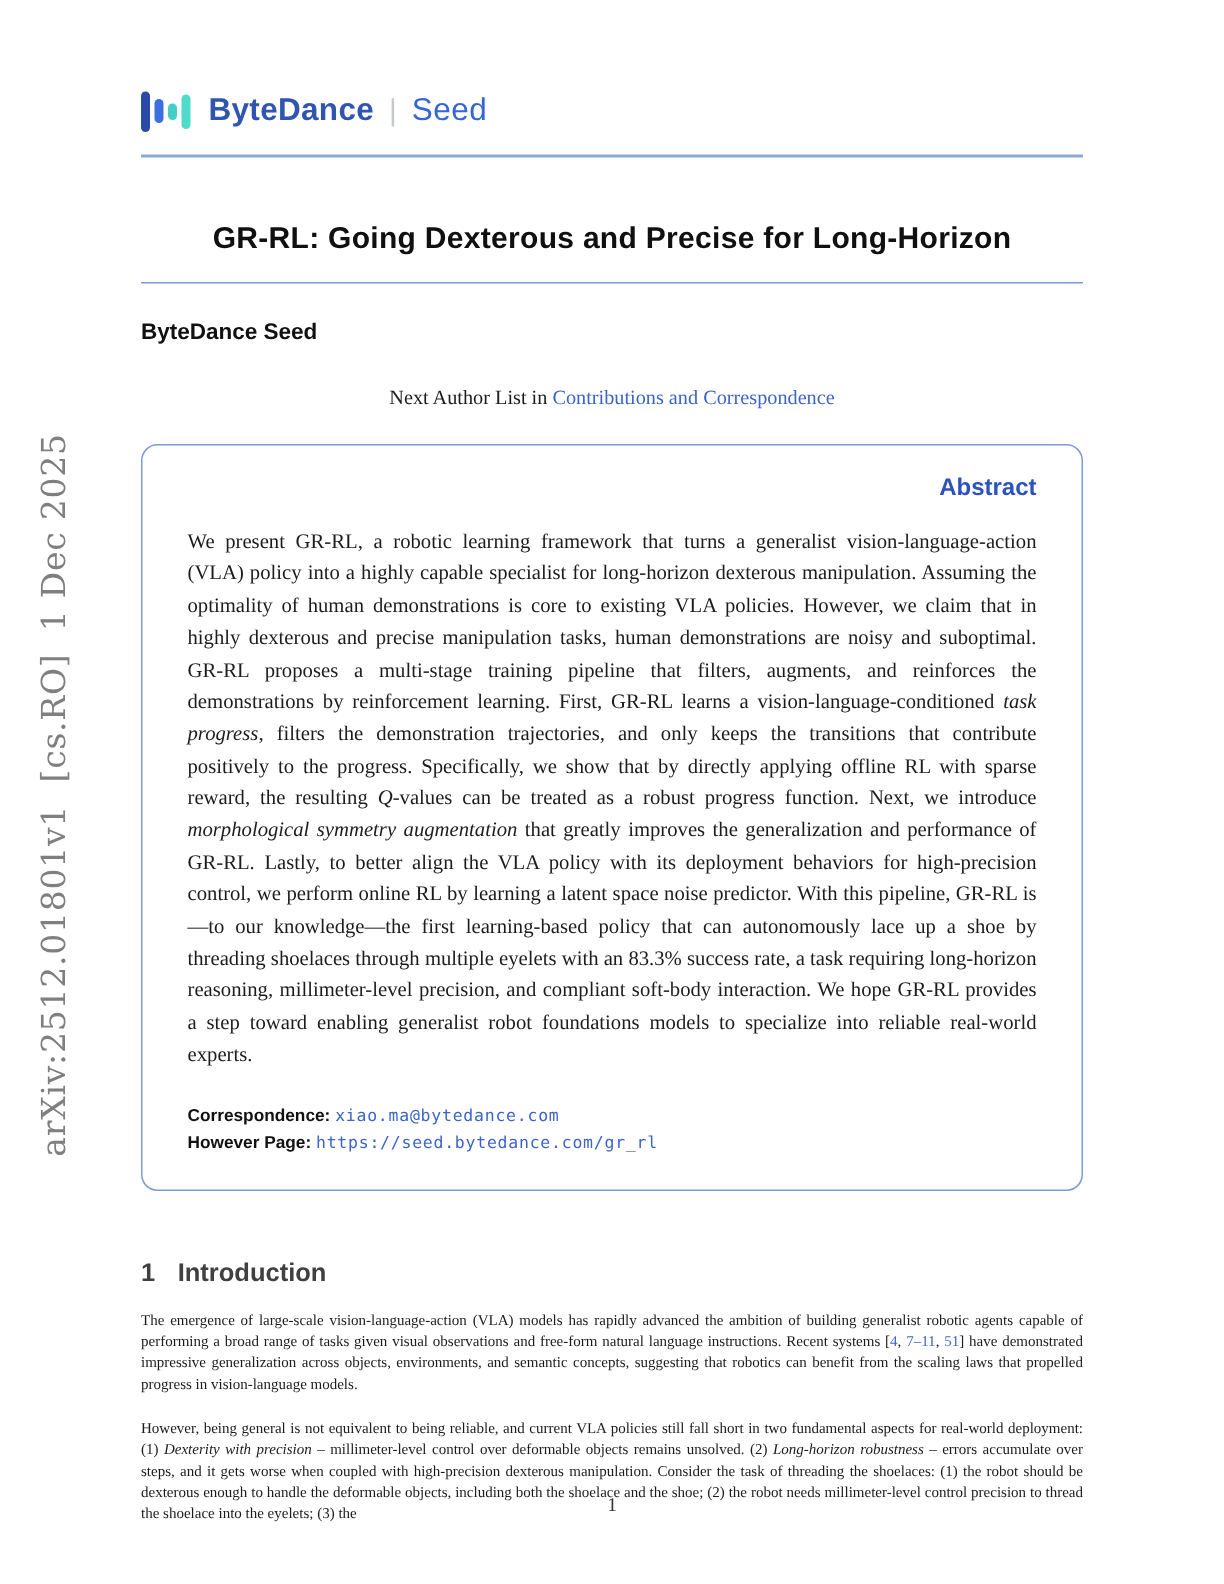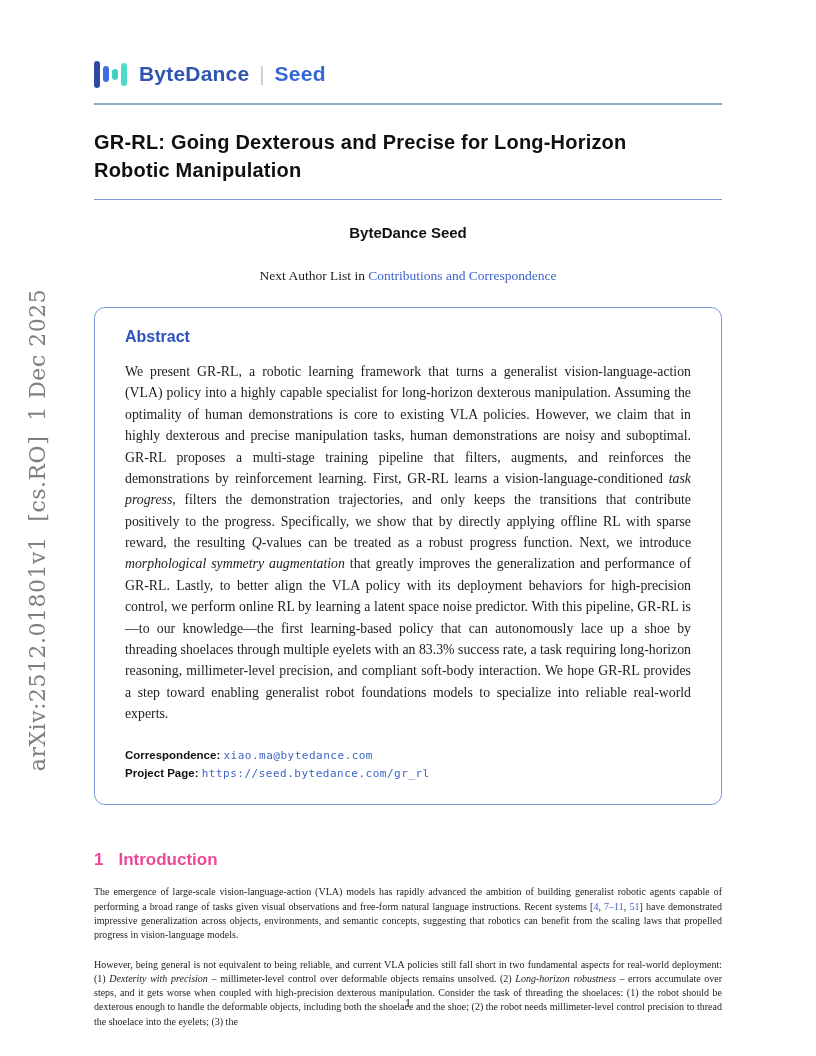"Seed" .logo-seed { font-weight: bold -> normal }
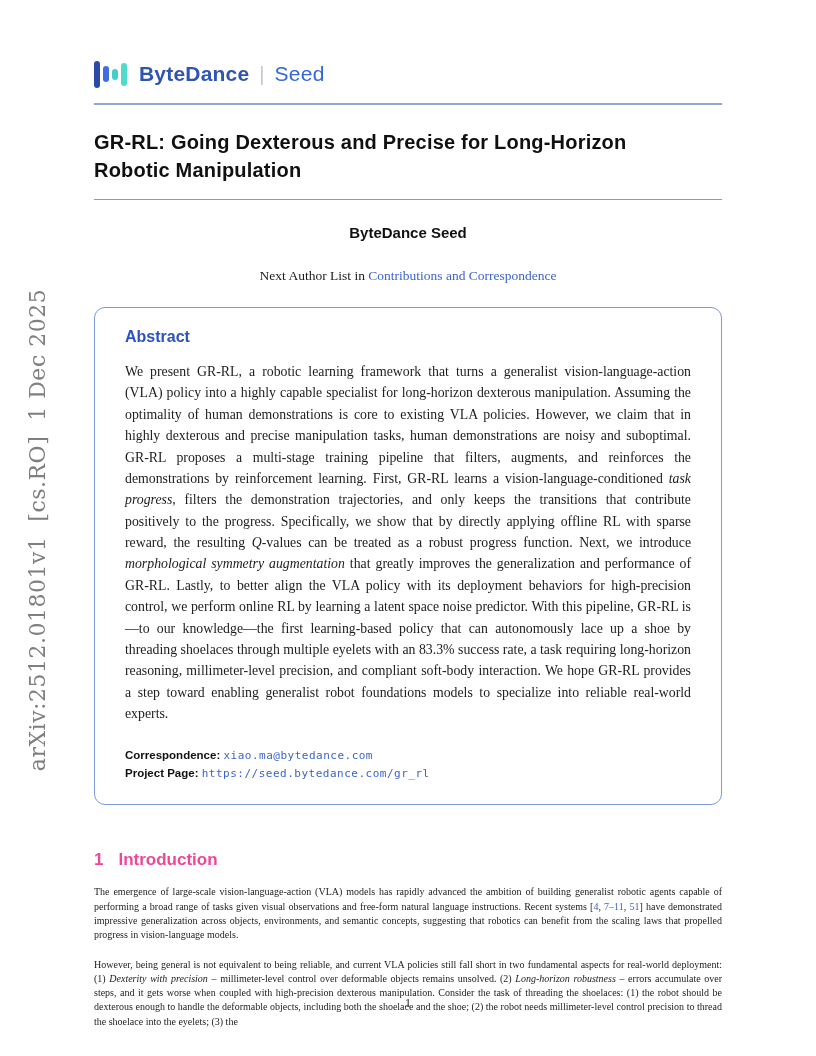"GR-RL: Going Dexterous and Precise" .paper-title { margin-top: 23px -> 40px; text-align: none -> center }
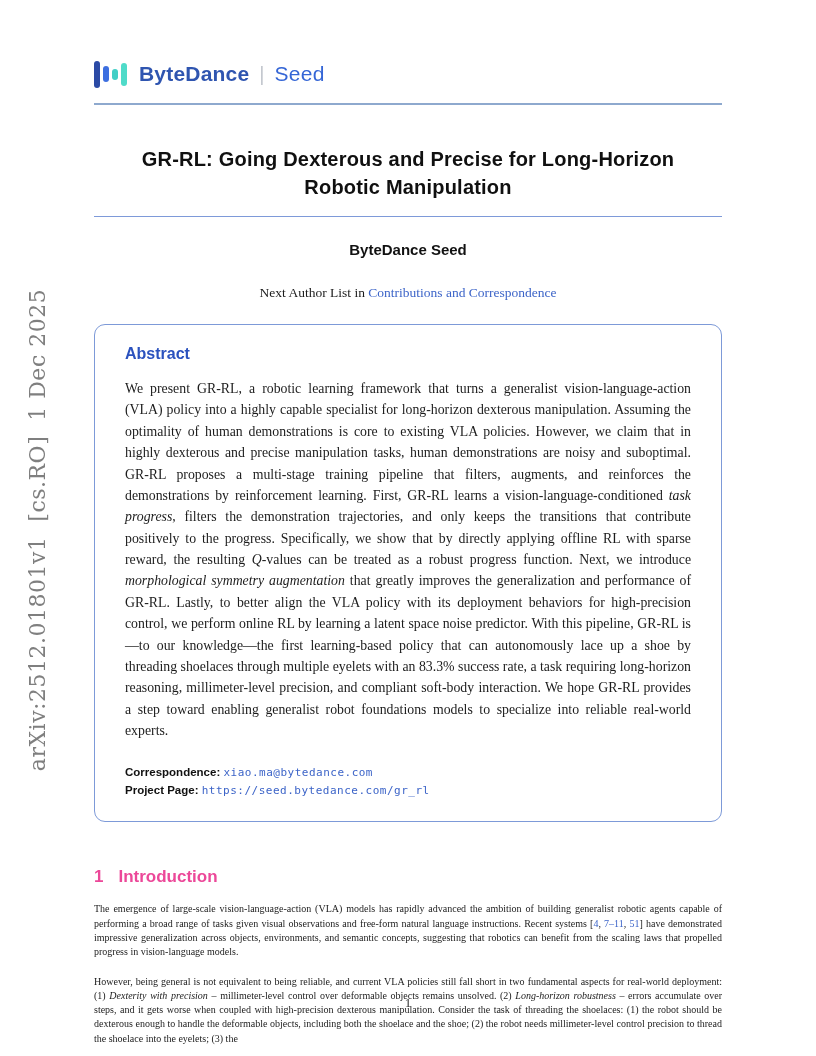"Robotic Manipulation" div { html: <div>Robotic Manipulation</div> -> none }
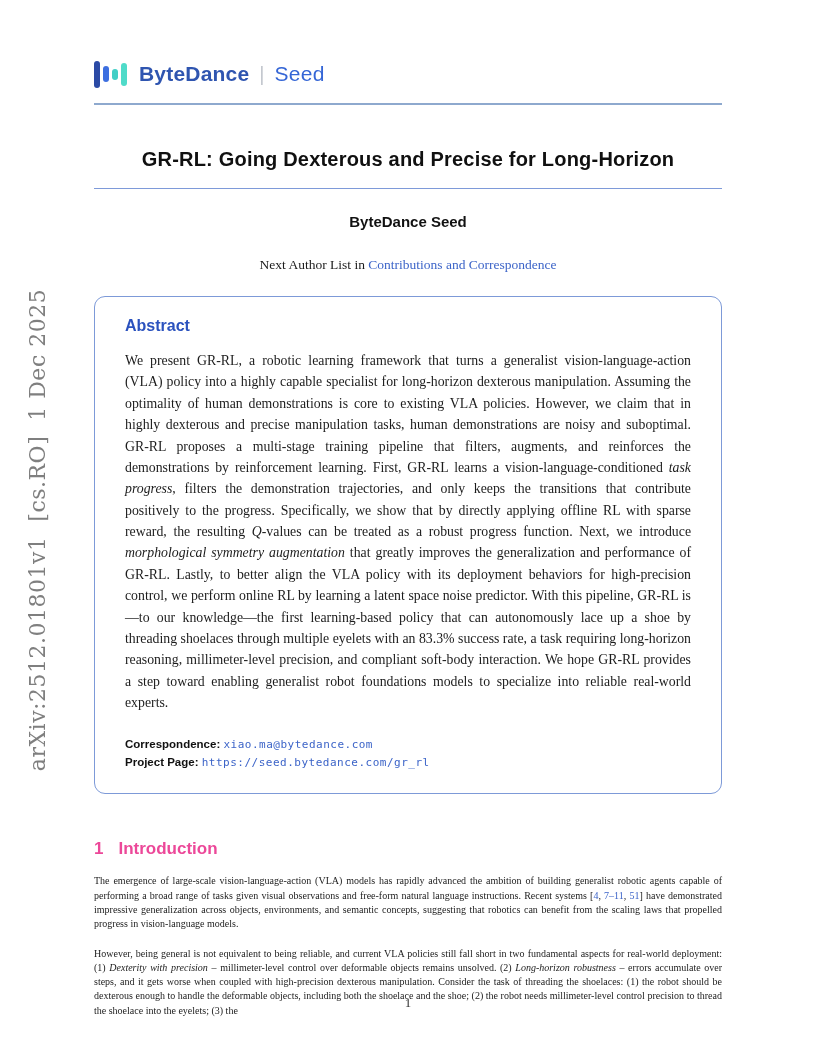"ByteDance Seed" .author-name { text-align: center -> left }
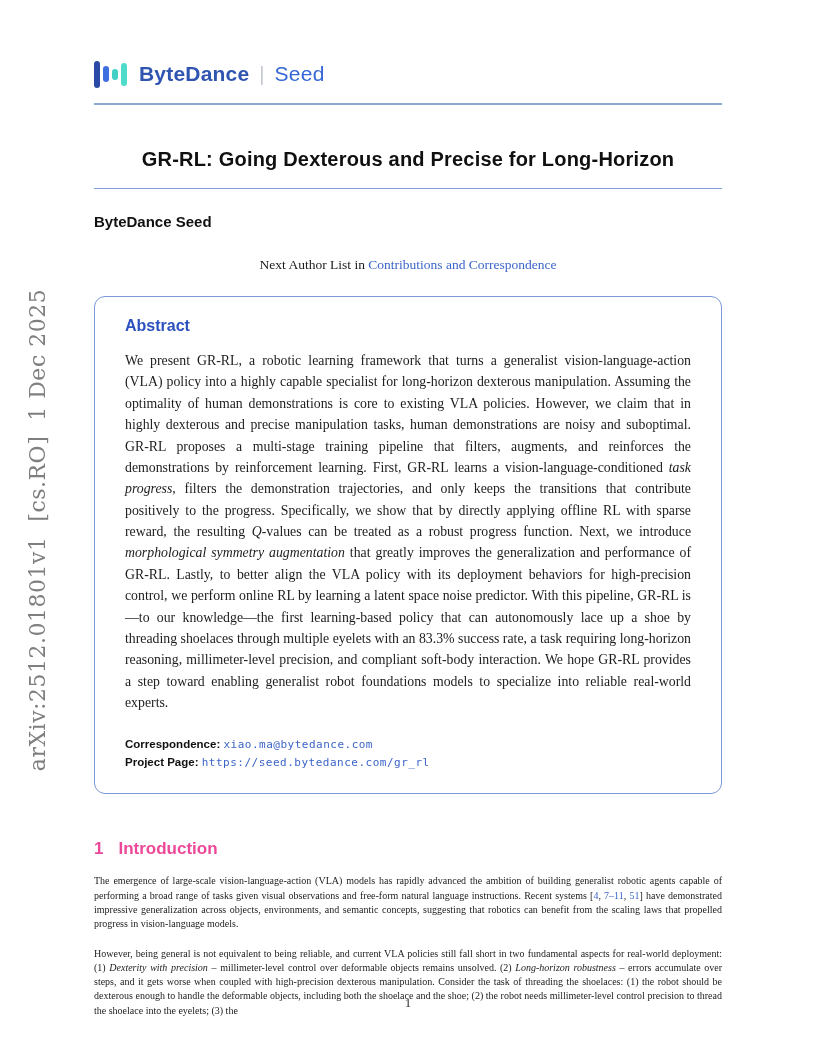"Abstract" .abstract-heading { text-align: left -> right }
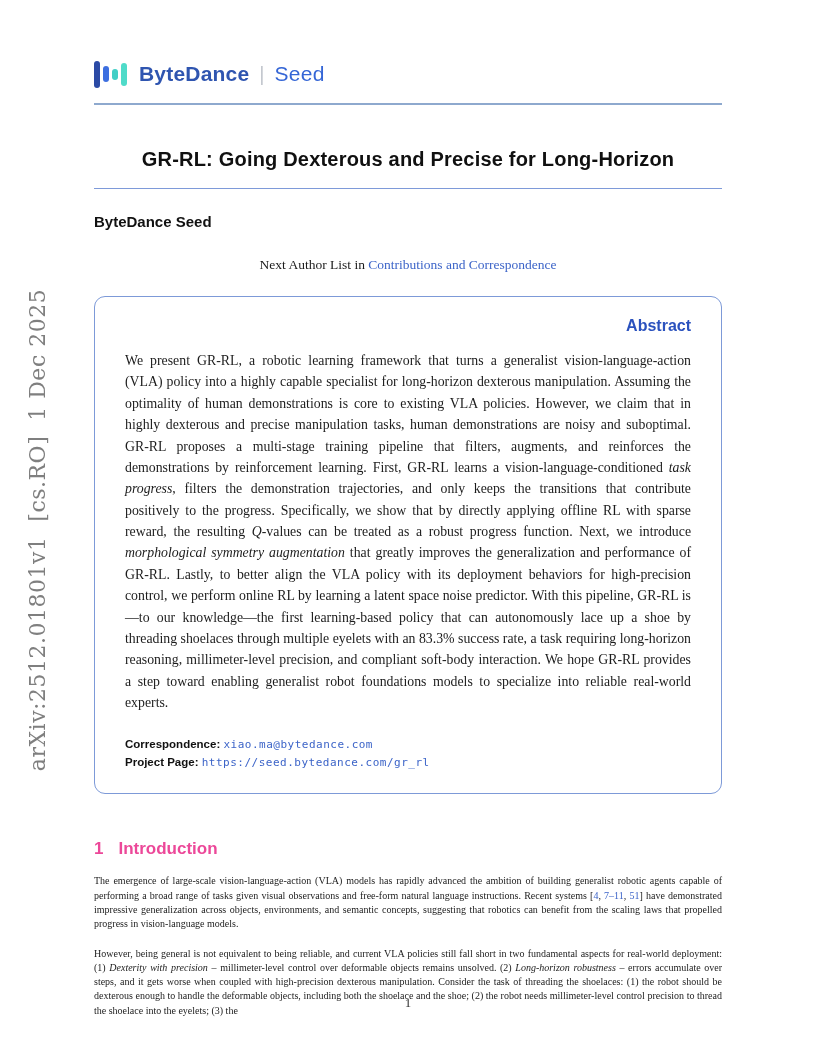"Project Page:" span.meta-label { text: Project -> However }
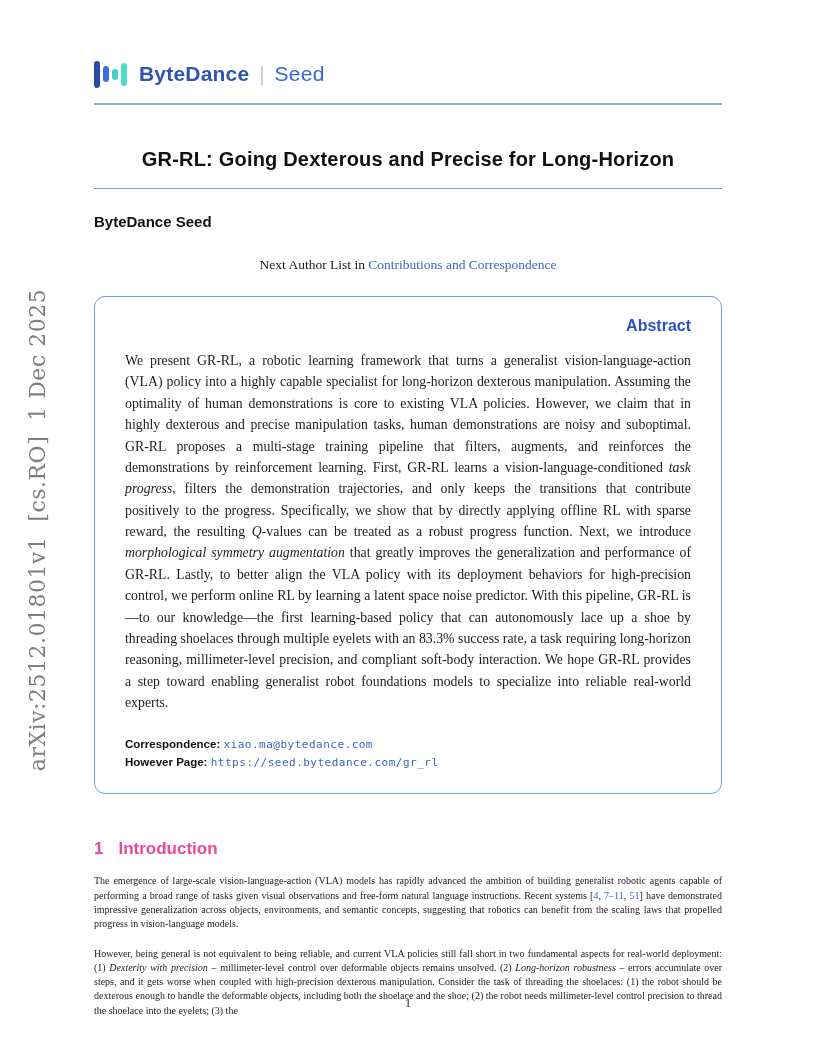"1 Introduction" .section-heading { color: #ec4899 -> #404040 }
